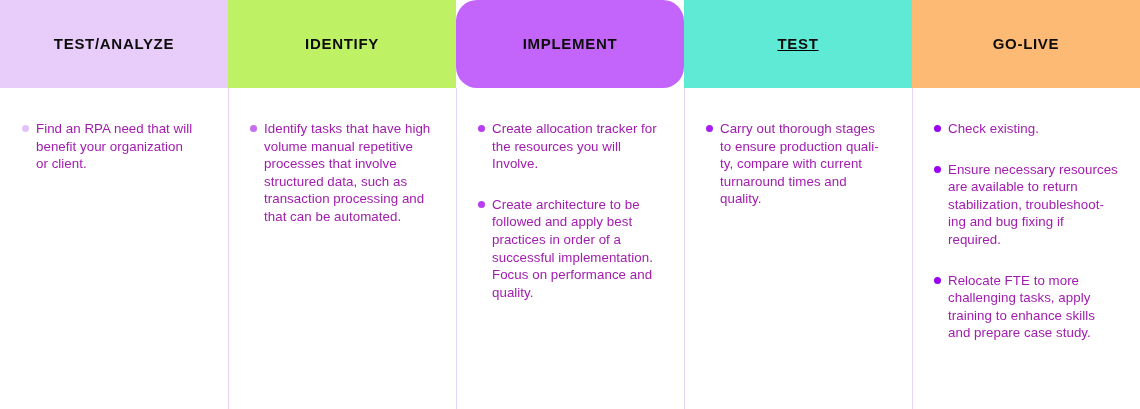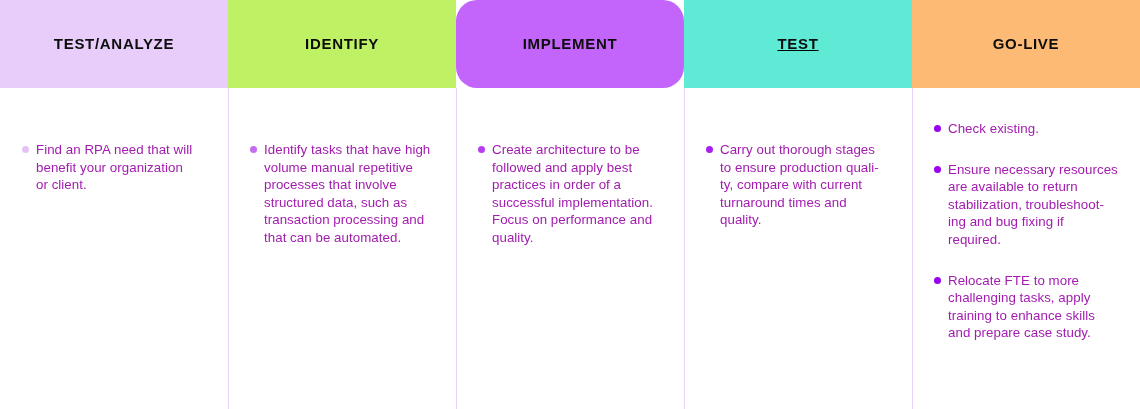"Identify tasks that have high" .bullet-item:last-child { margin-top: 21px -> none }
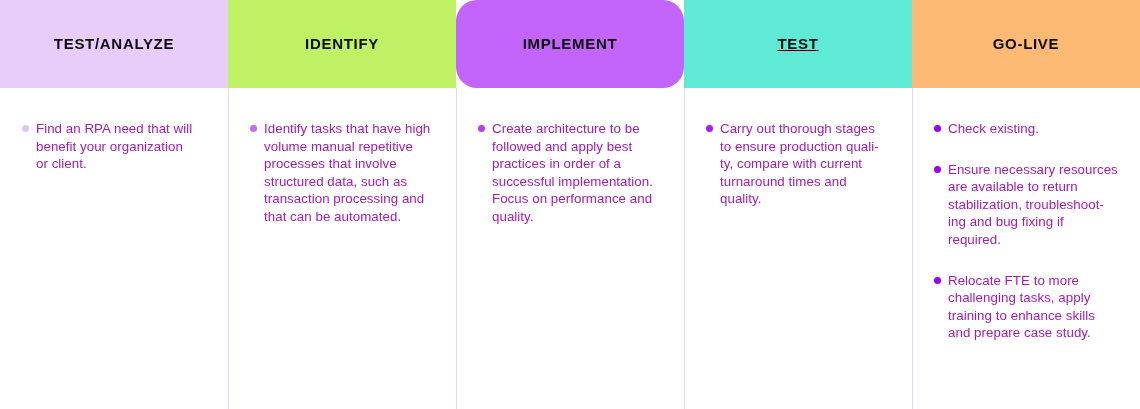"Create allocation tracker for" li.bullet-item { html: none -> <li> <span></span> <span>Create allocation tracker for the resources you will Involve.</span> </li> }
